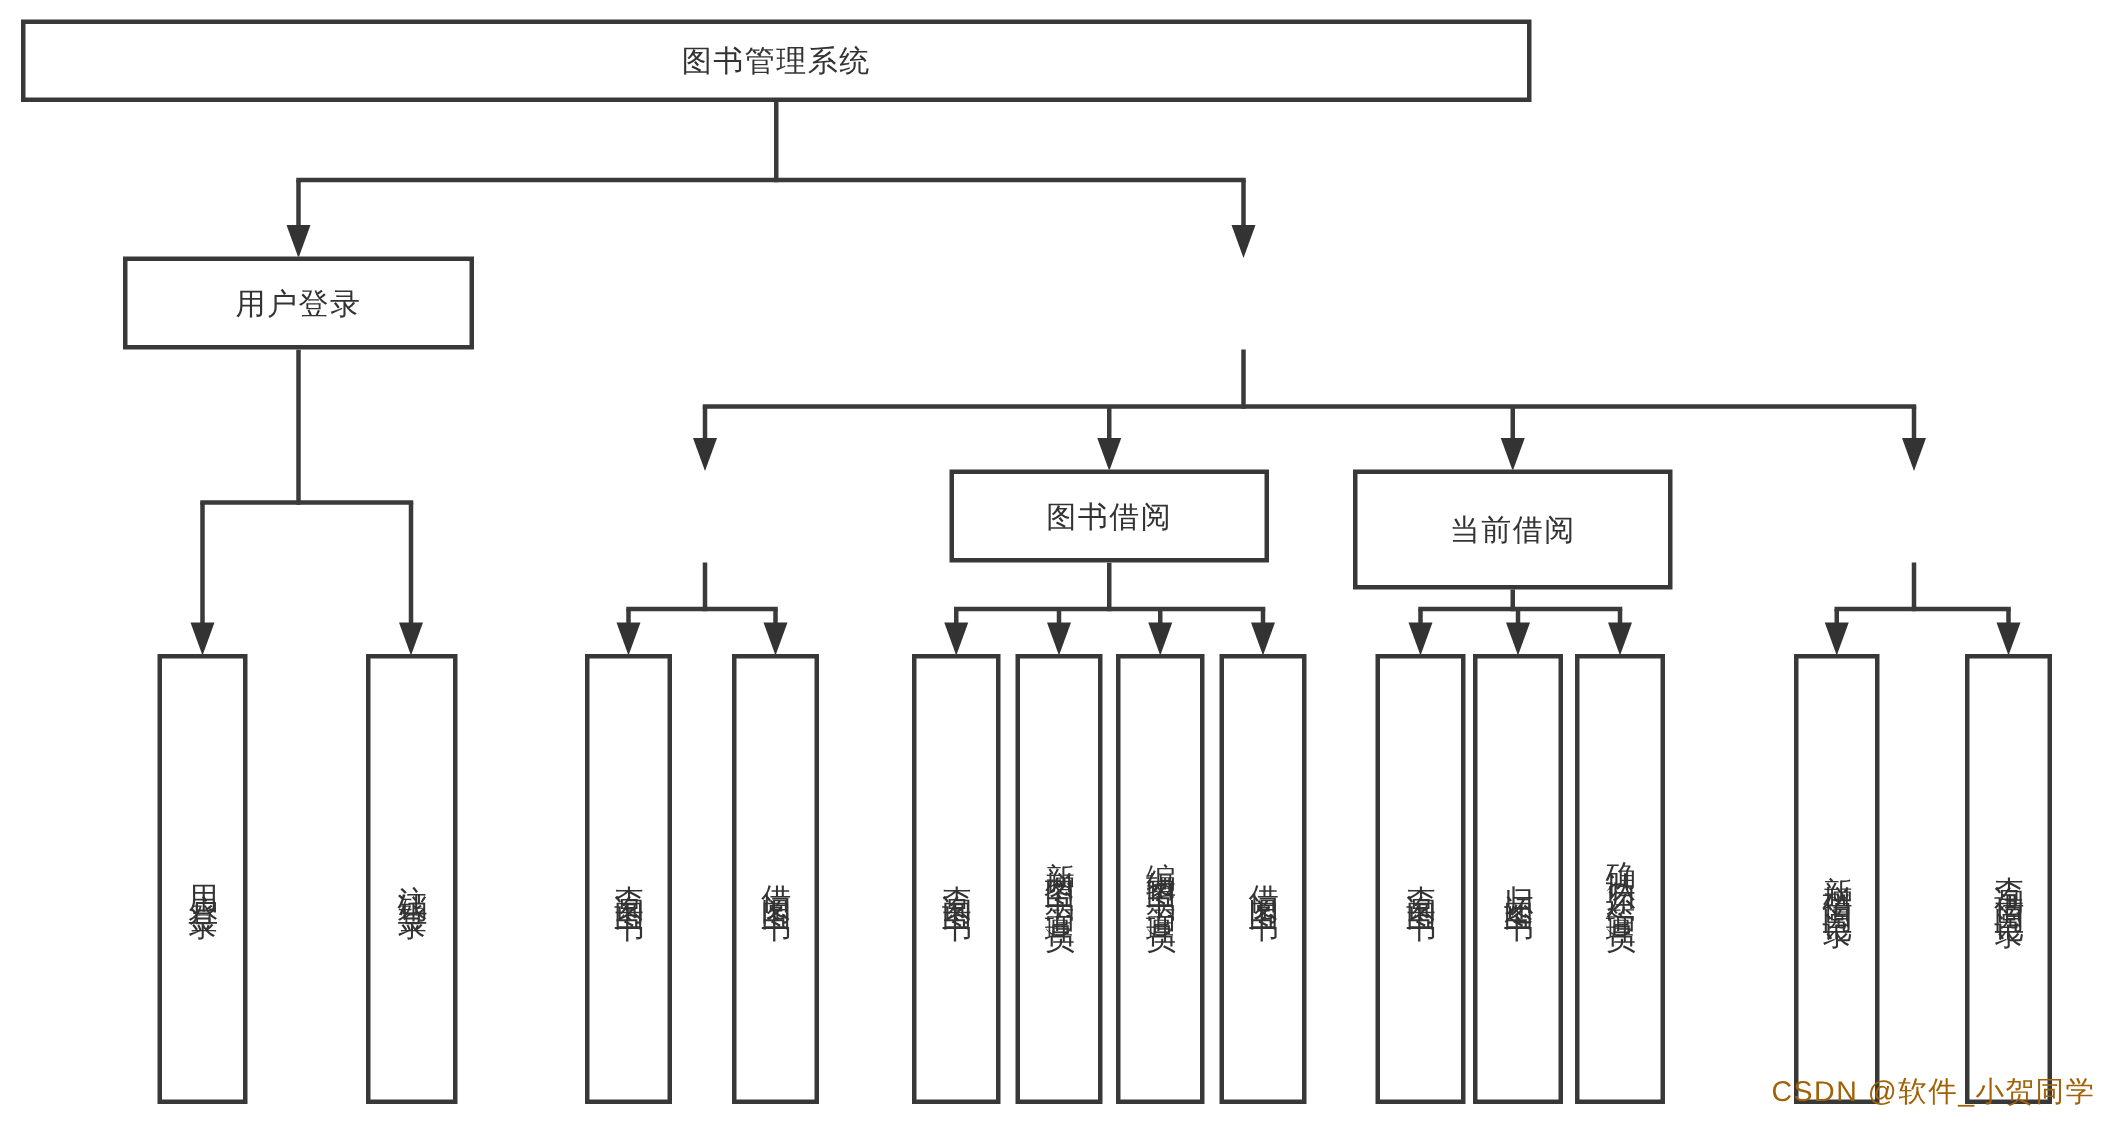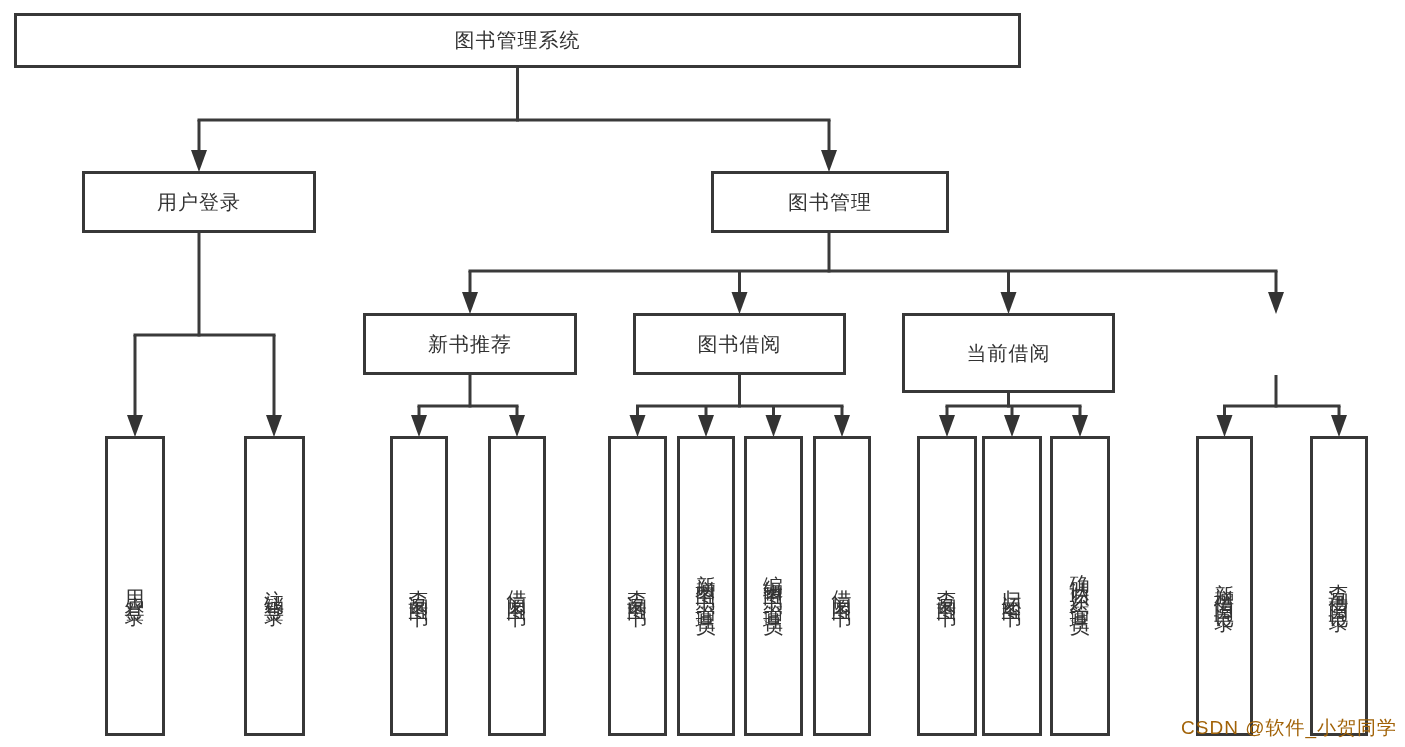"图书管理" div.hbox { html: <div> <span>图书管理</span> </div> -> none }
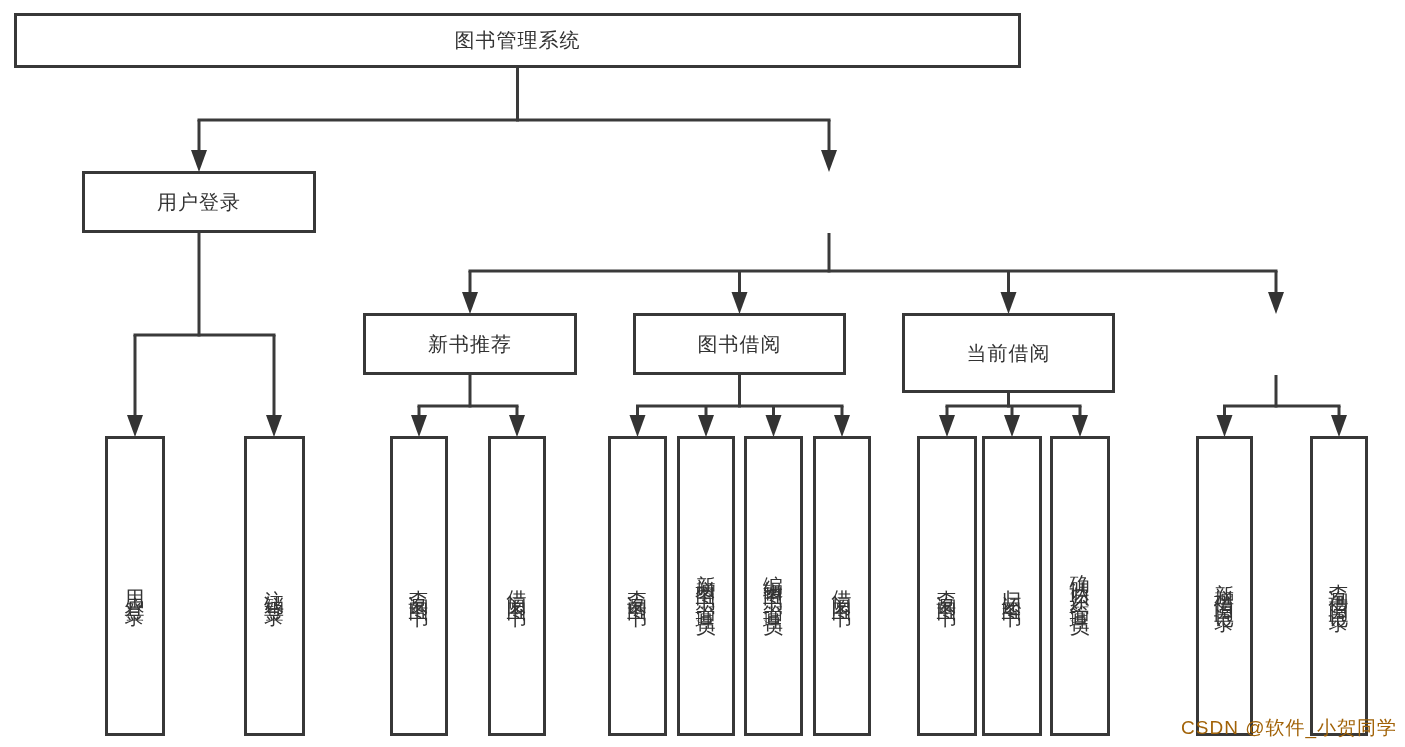"新书推荐" div.hbox { html: <div> <span>新书推荐</span> </div> -> none }
